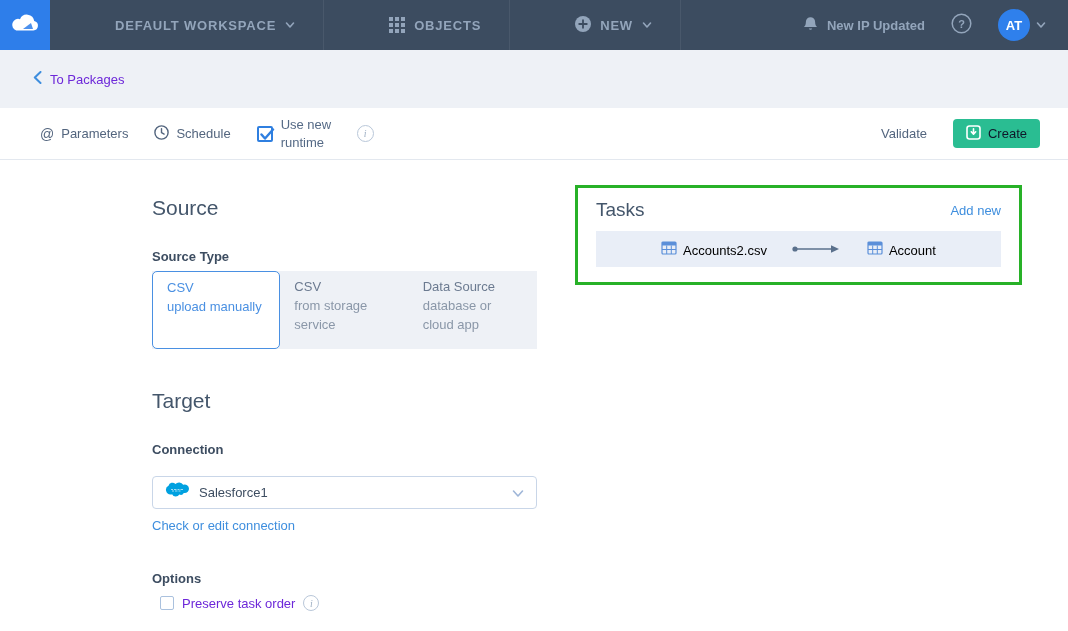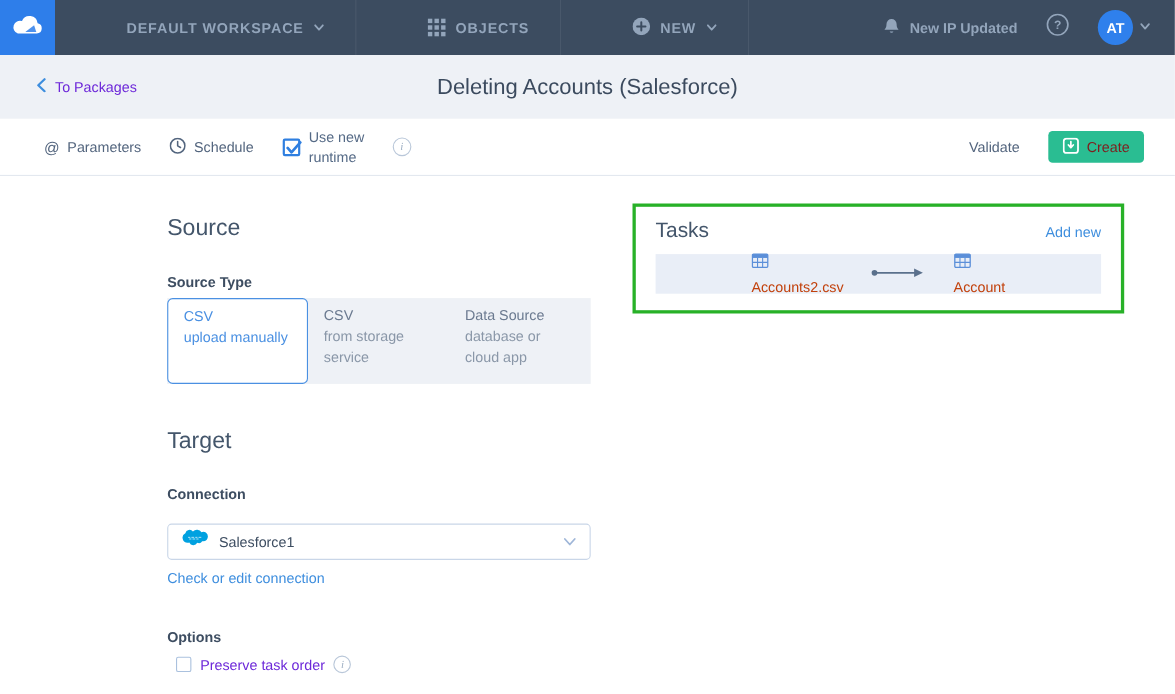"Deleting Accounts (Salesforce)" div.page-title { html: <div>Deleting Accounts (Salesforce)</div> -> none }
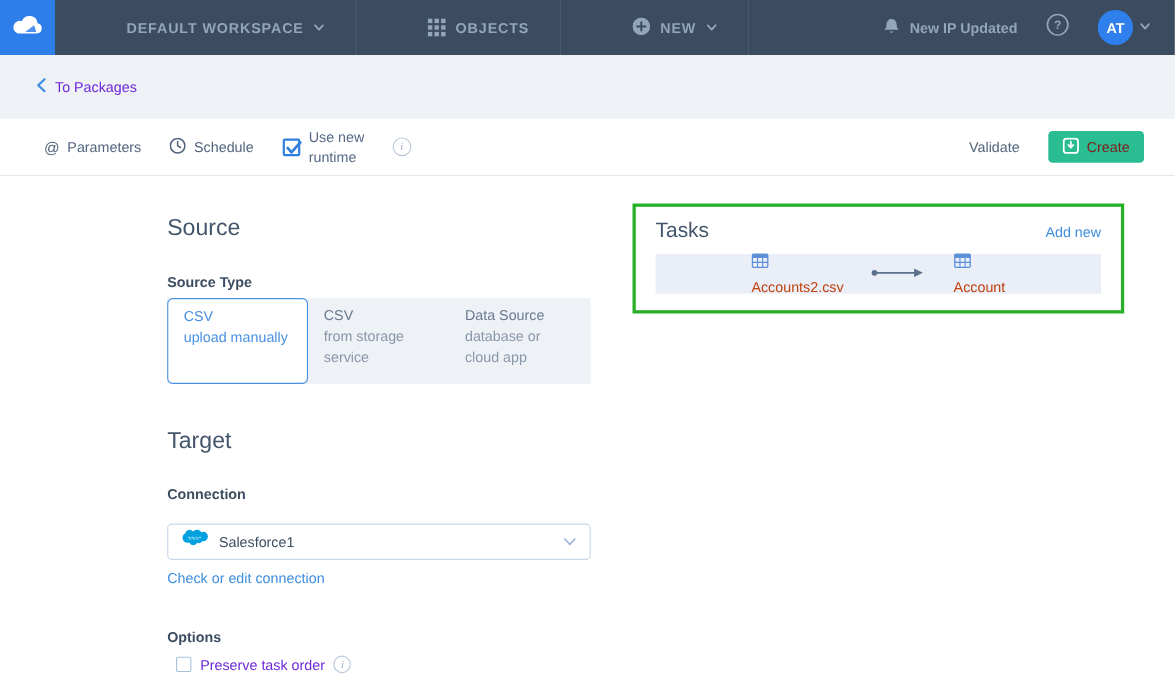"Create" .create-btn { color: #7f1d1d -> #0f172a }
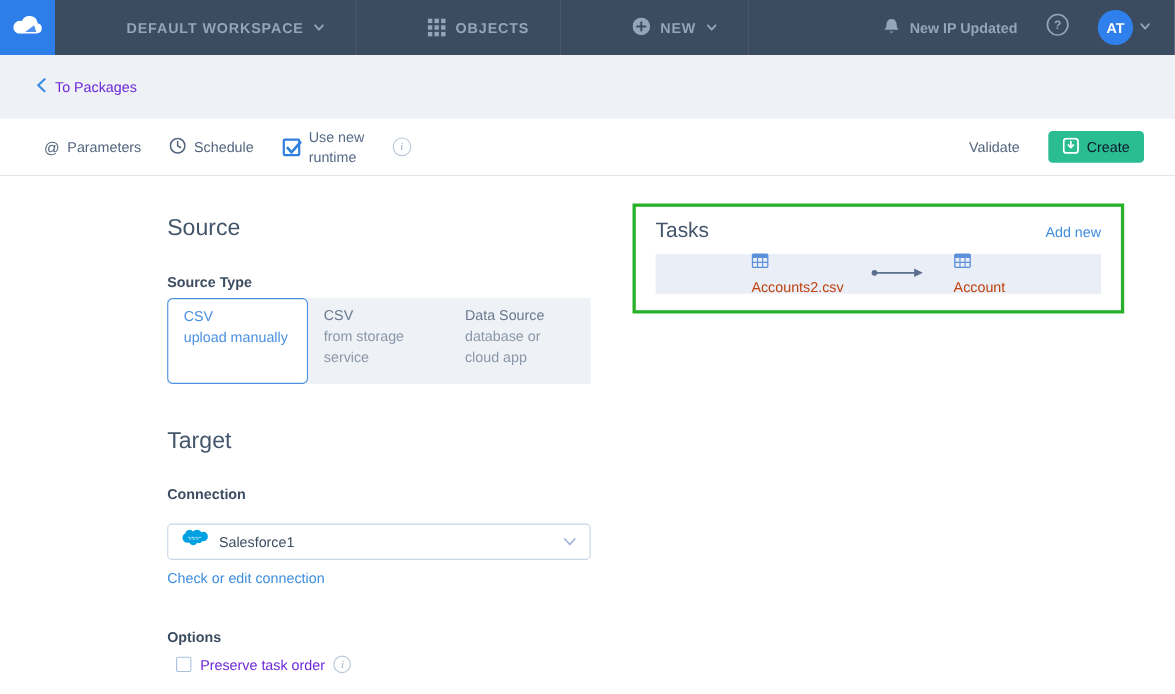"Accounts2.csv" .task-ep { align-items: flex-start -> flex-end; color: #c2410c -> #000000; flex-direction: column -> none }
